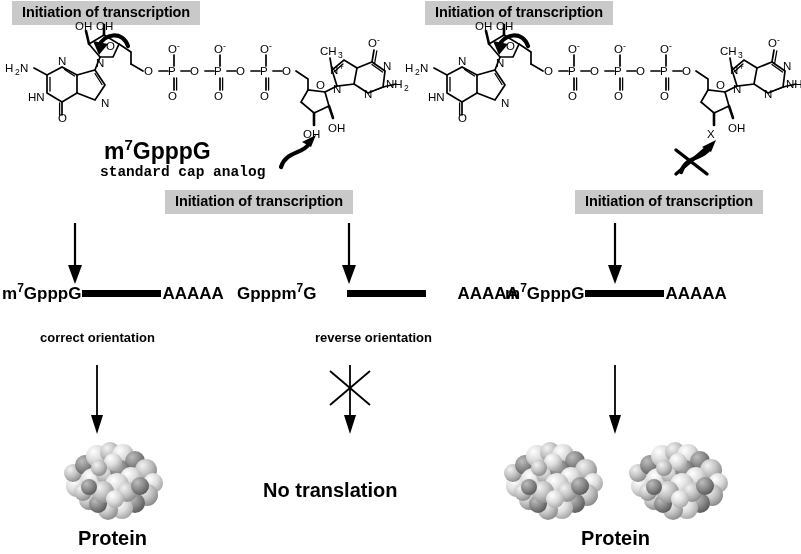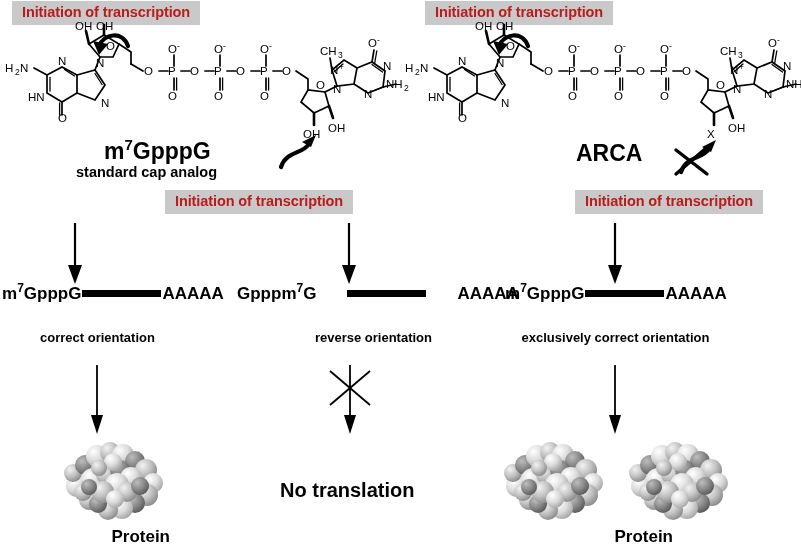"Initiation of transcription" .labelbox { color: #b91c1c -> #000000 }
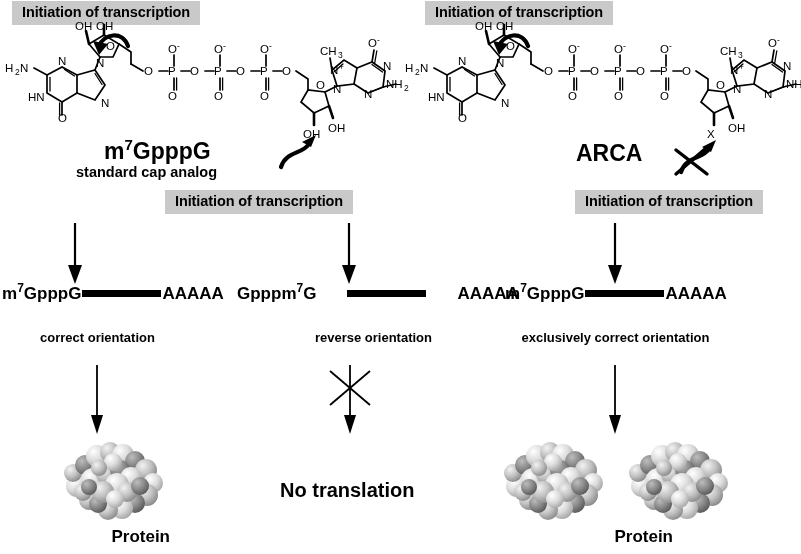"ARCA" div.abs { html: <div>ARCA</div> -> none }
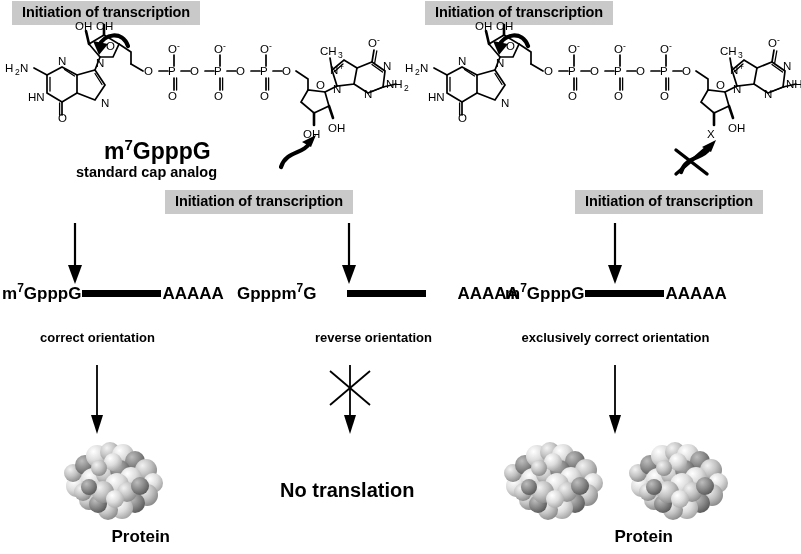"standard cap analog" div.abs { font-family: none -> Liberation Mono, monospace; left: 76px -> 100px }
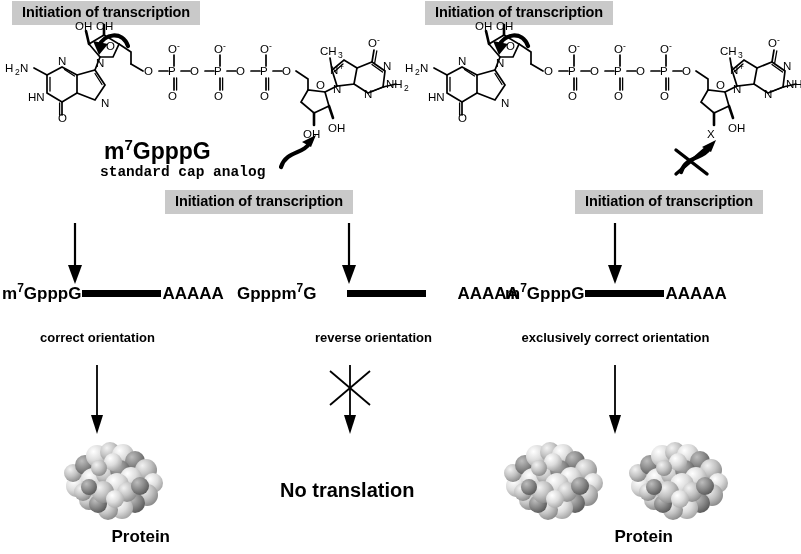"exclusively correct orientation" div.abs { html: <div>exclusively correct orientation</div> -> none }
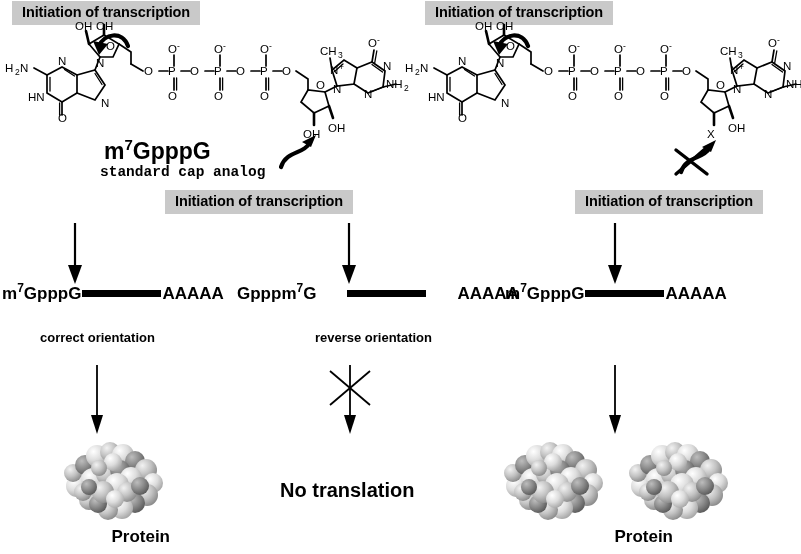"No translation" div.abs { left: 280px -> 263px }
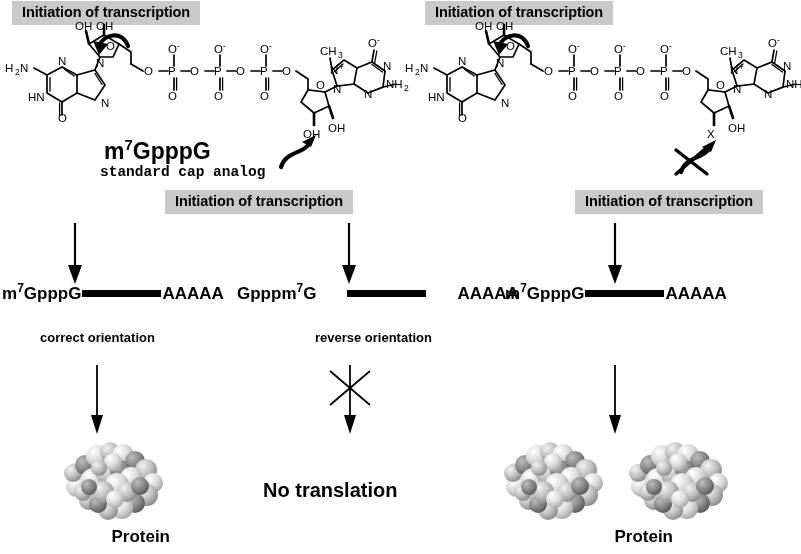"Protein" .protlabel { font-size: 17px -> 20px; text-align: right -> center }
